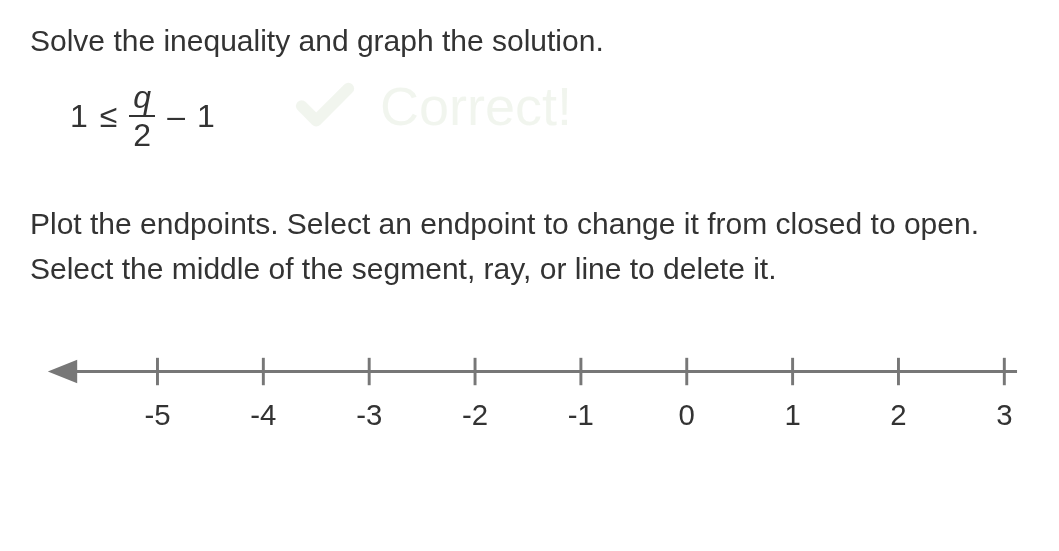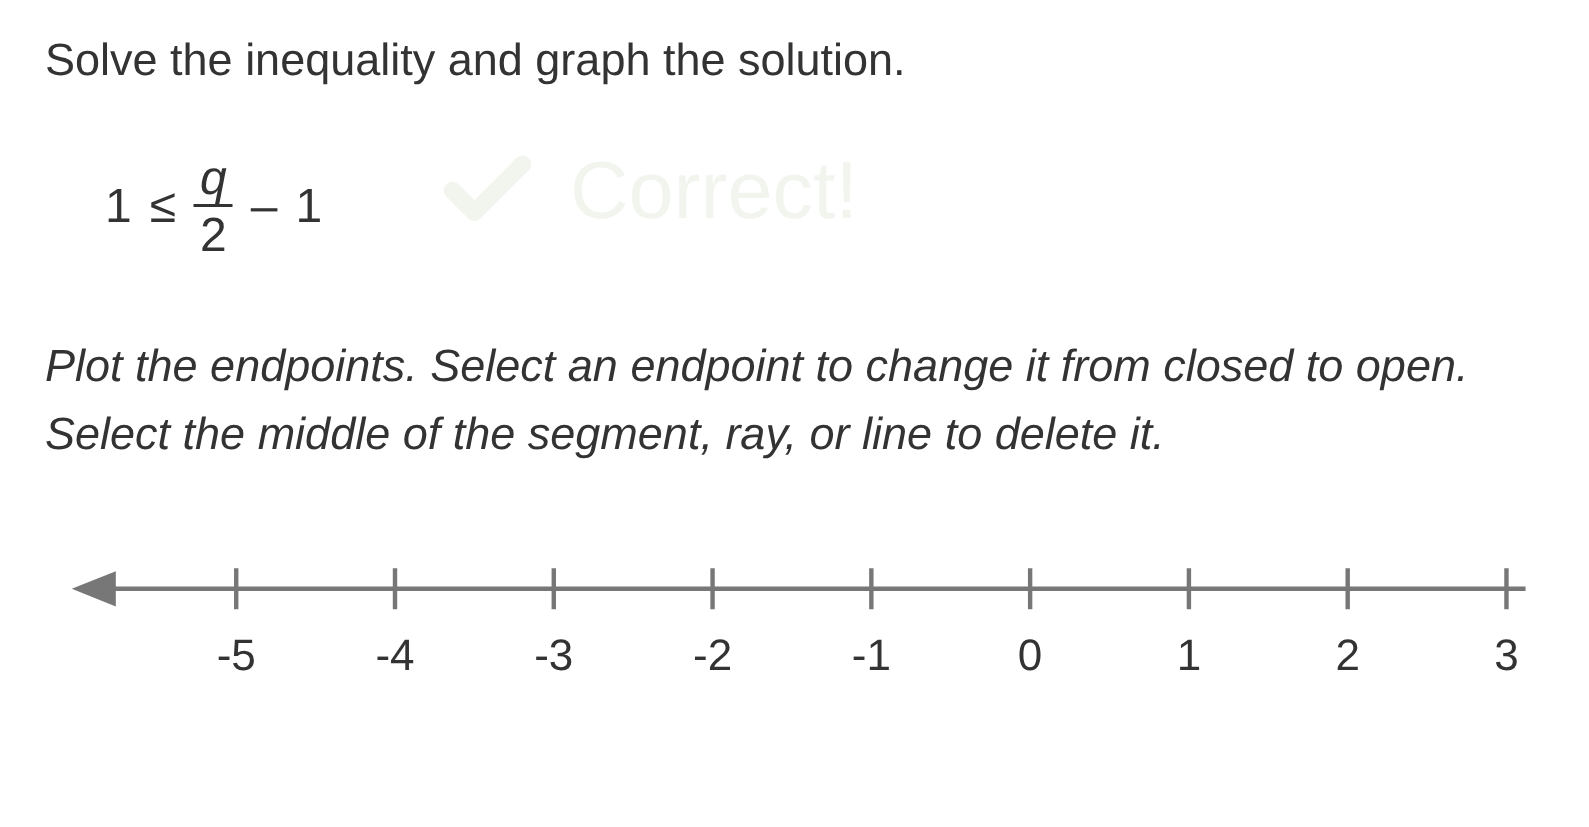"Solve the inequality and graph" .prompt { margin-bottom: 40px -> 19px }
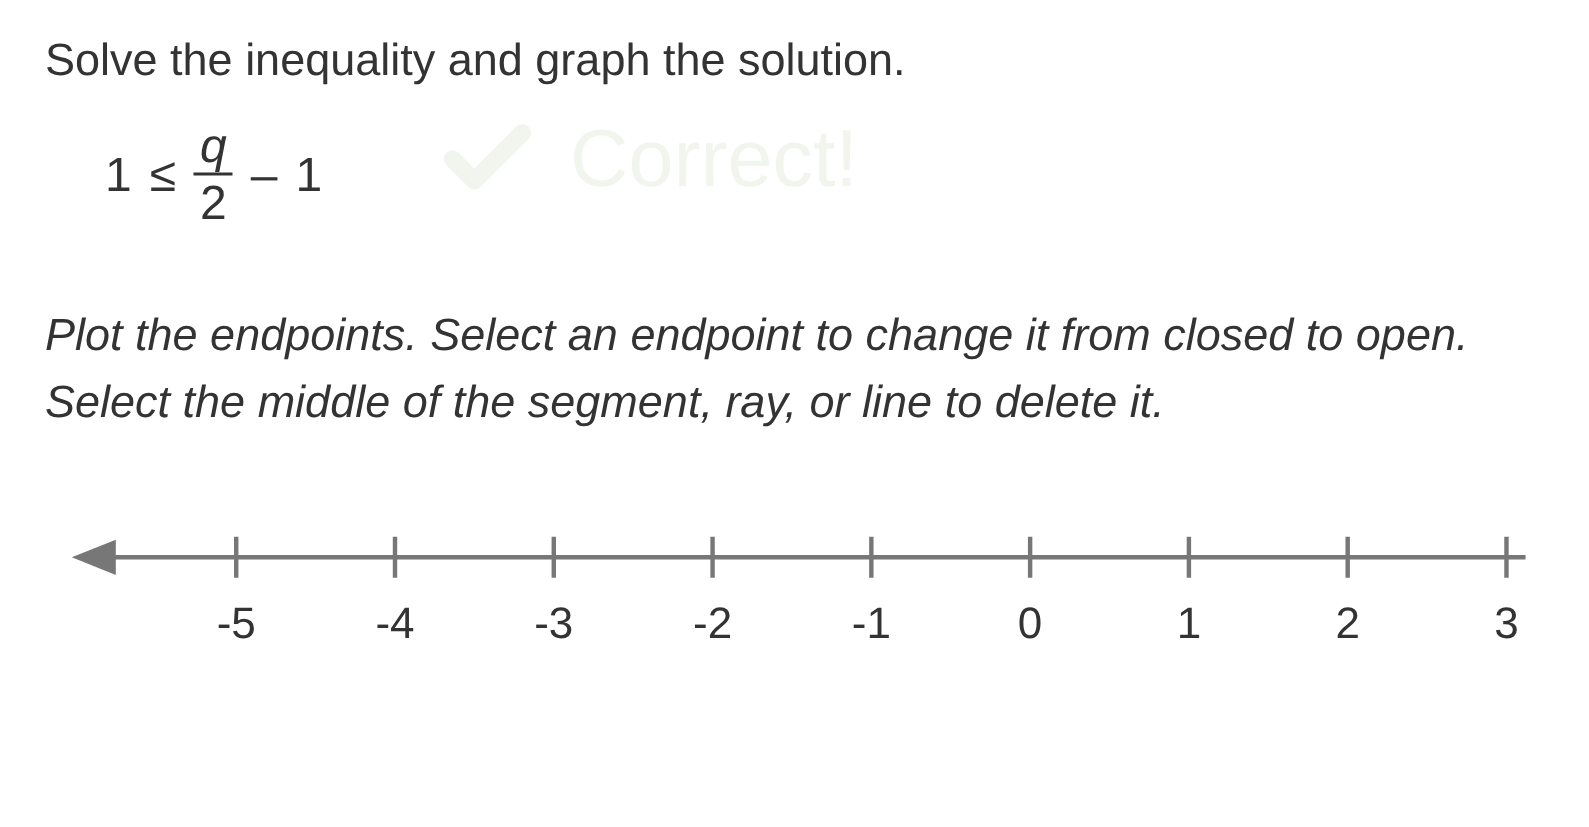"Plot the endpoints. Select an" .instructions { font-style: italic -> none }
